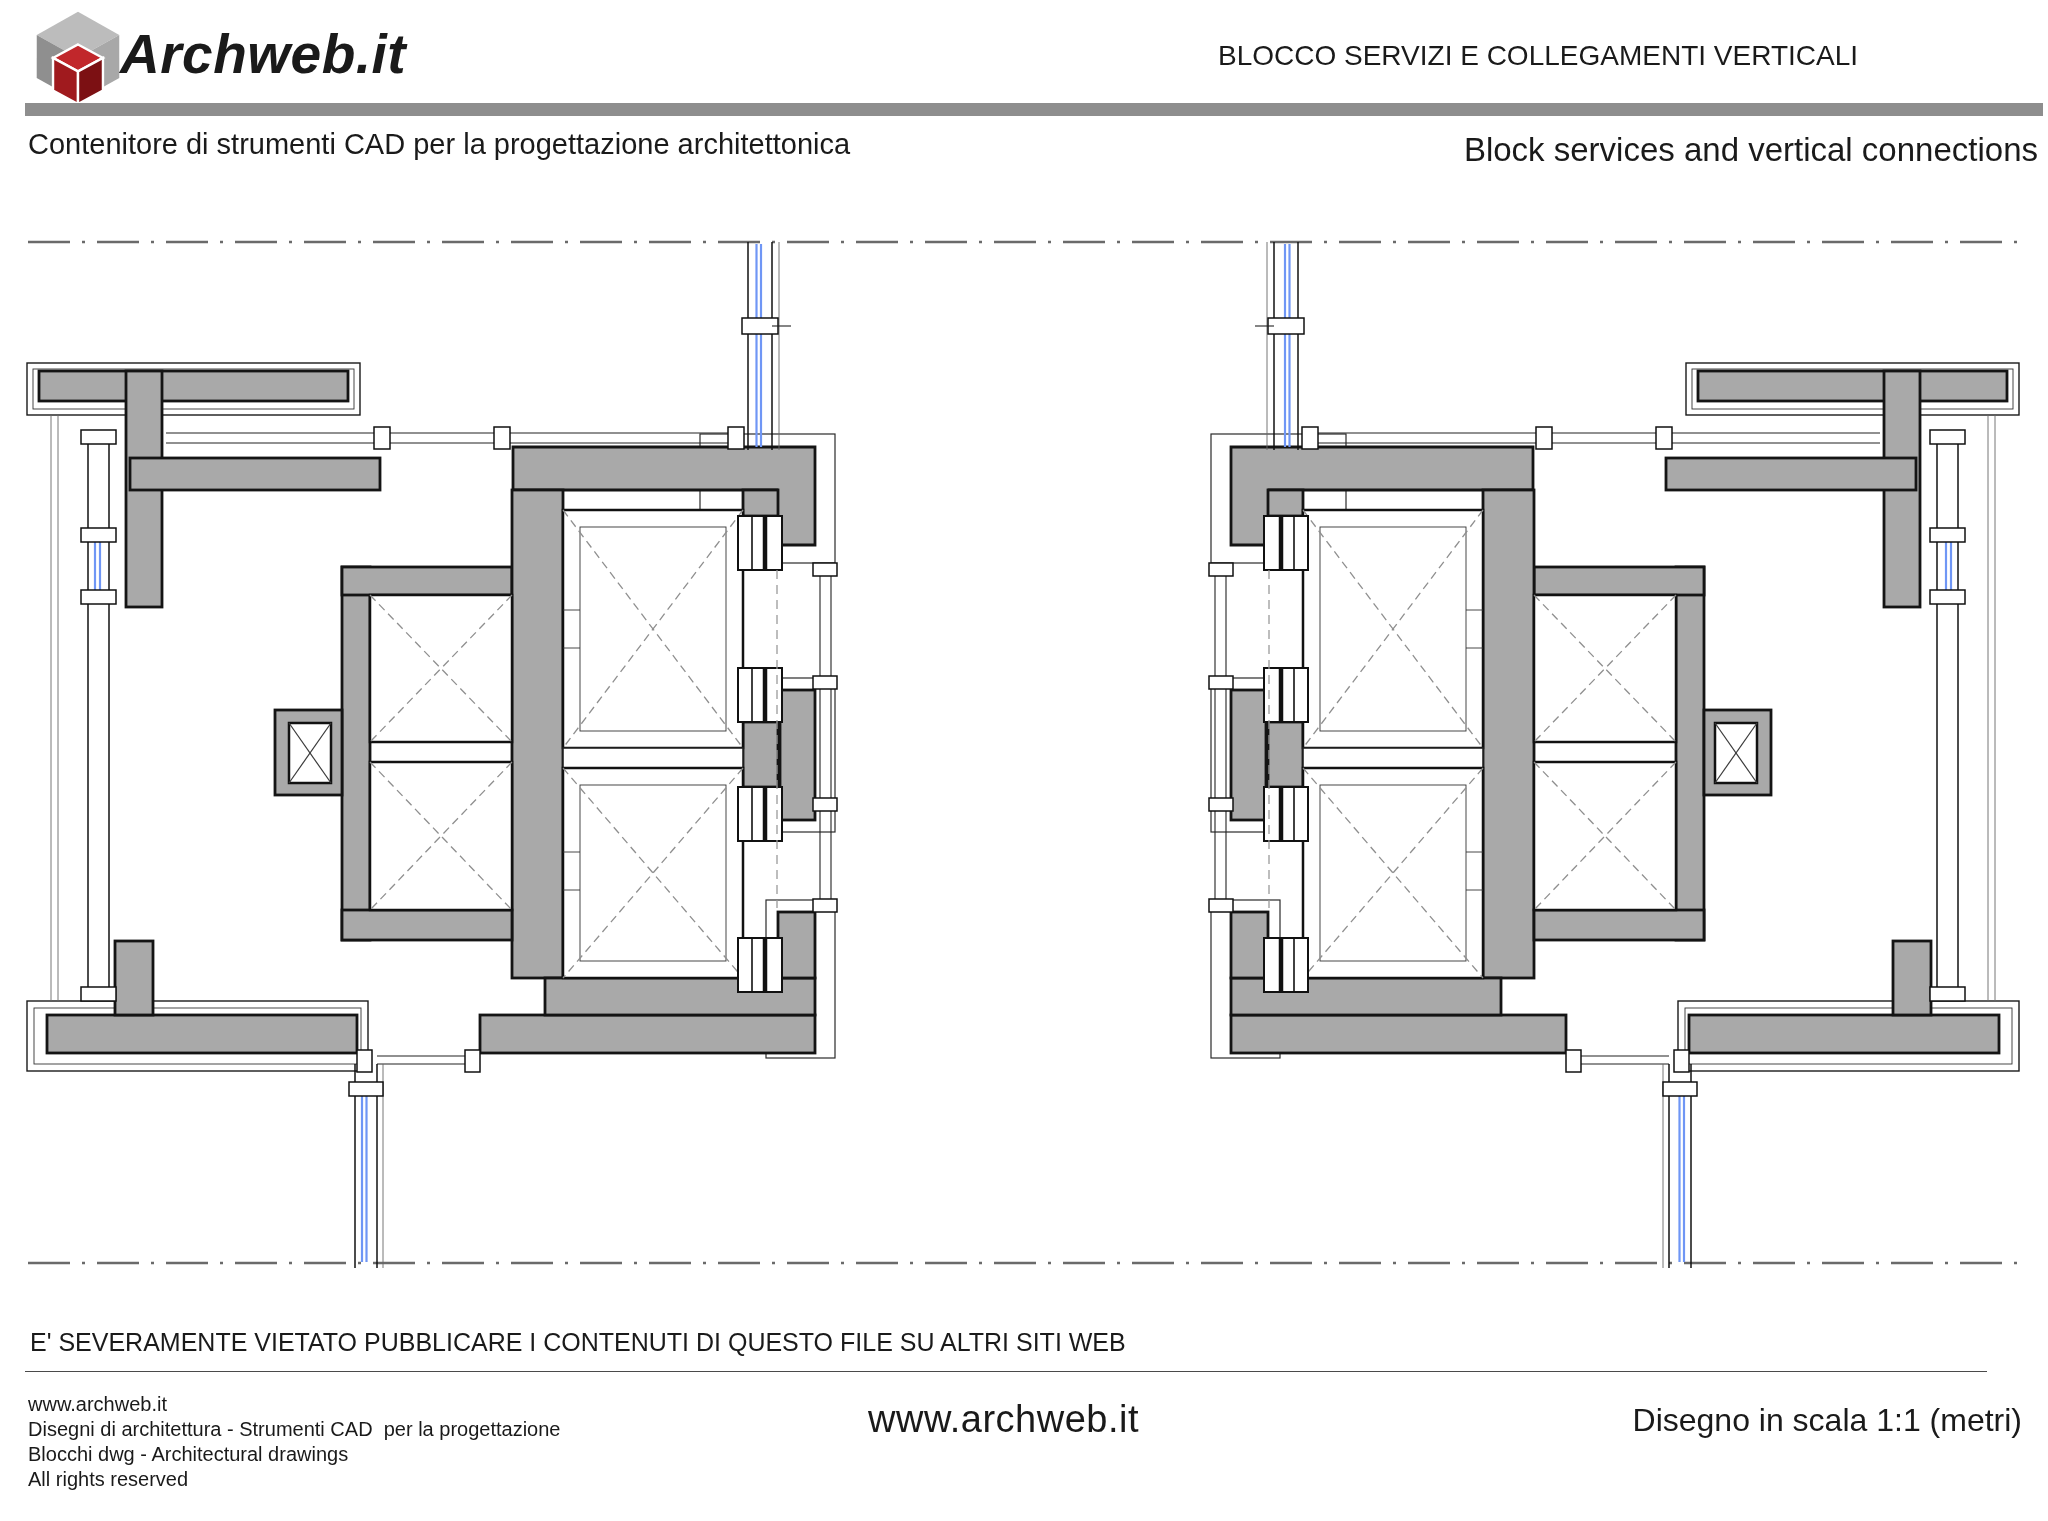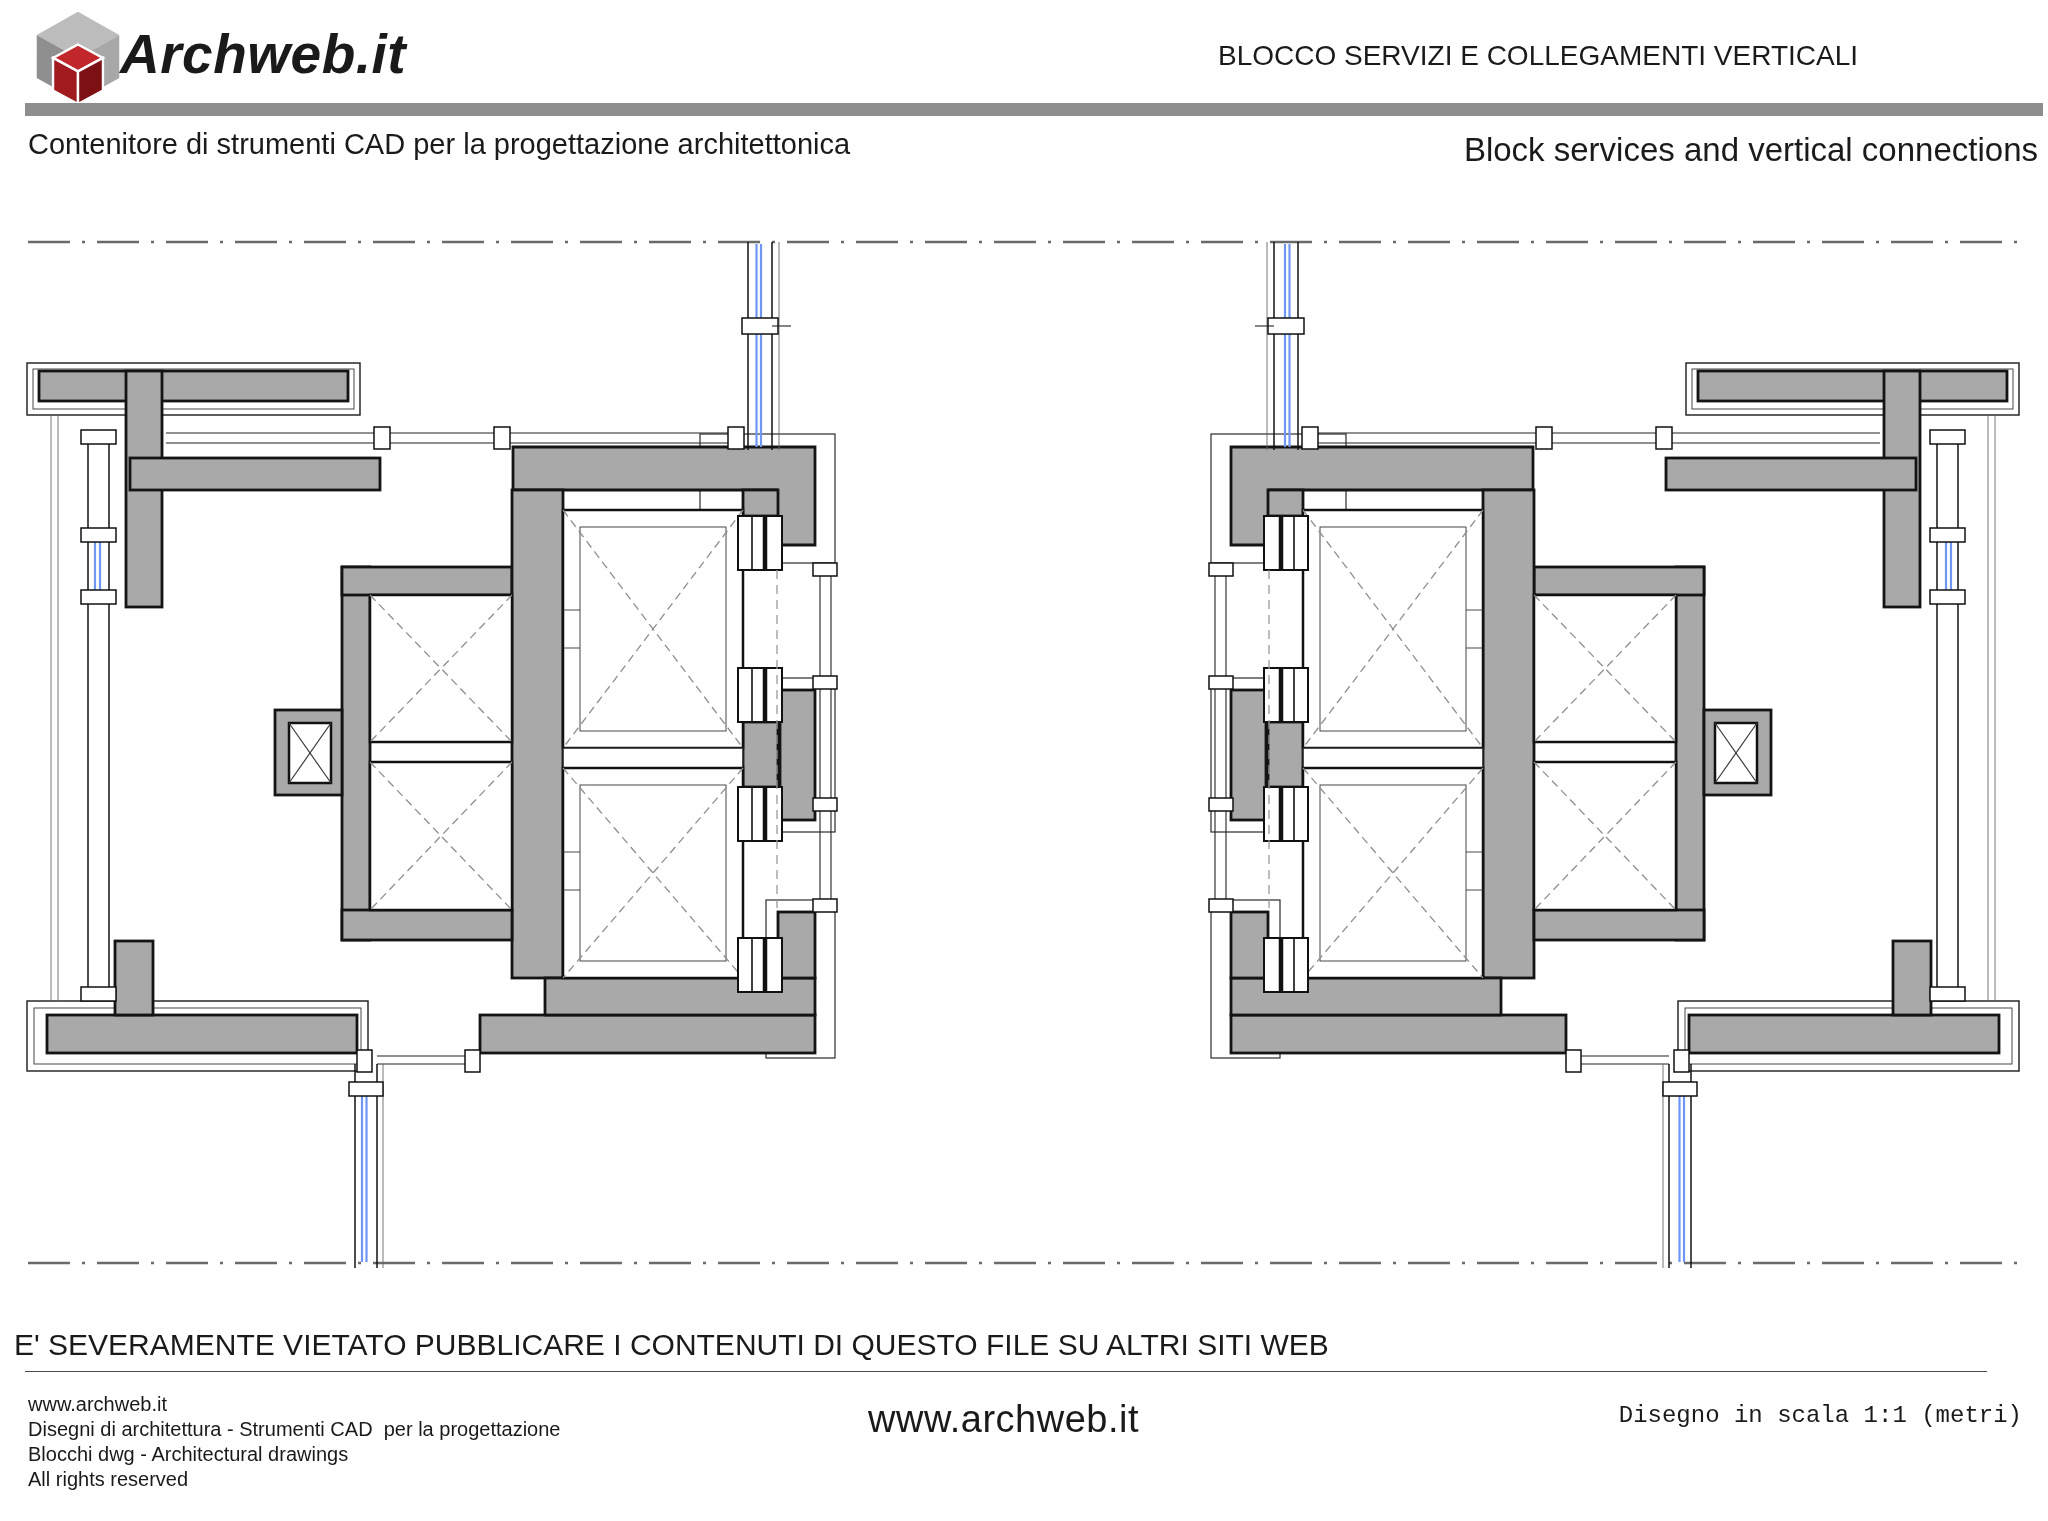"E' SEVERAMENTE VIETATO PUBBLICARE I" #notice-it { font-size: 30px -> 25px; left: 14px -> 30px }
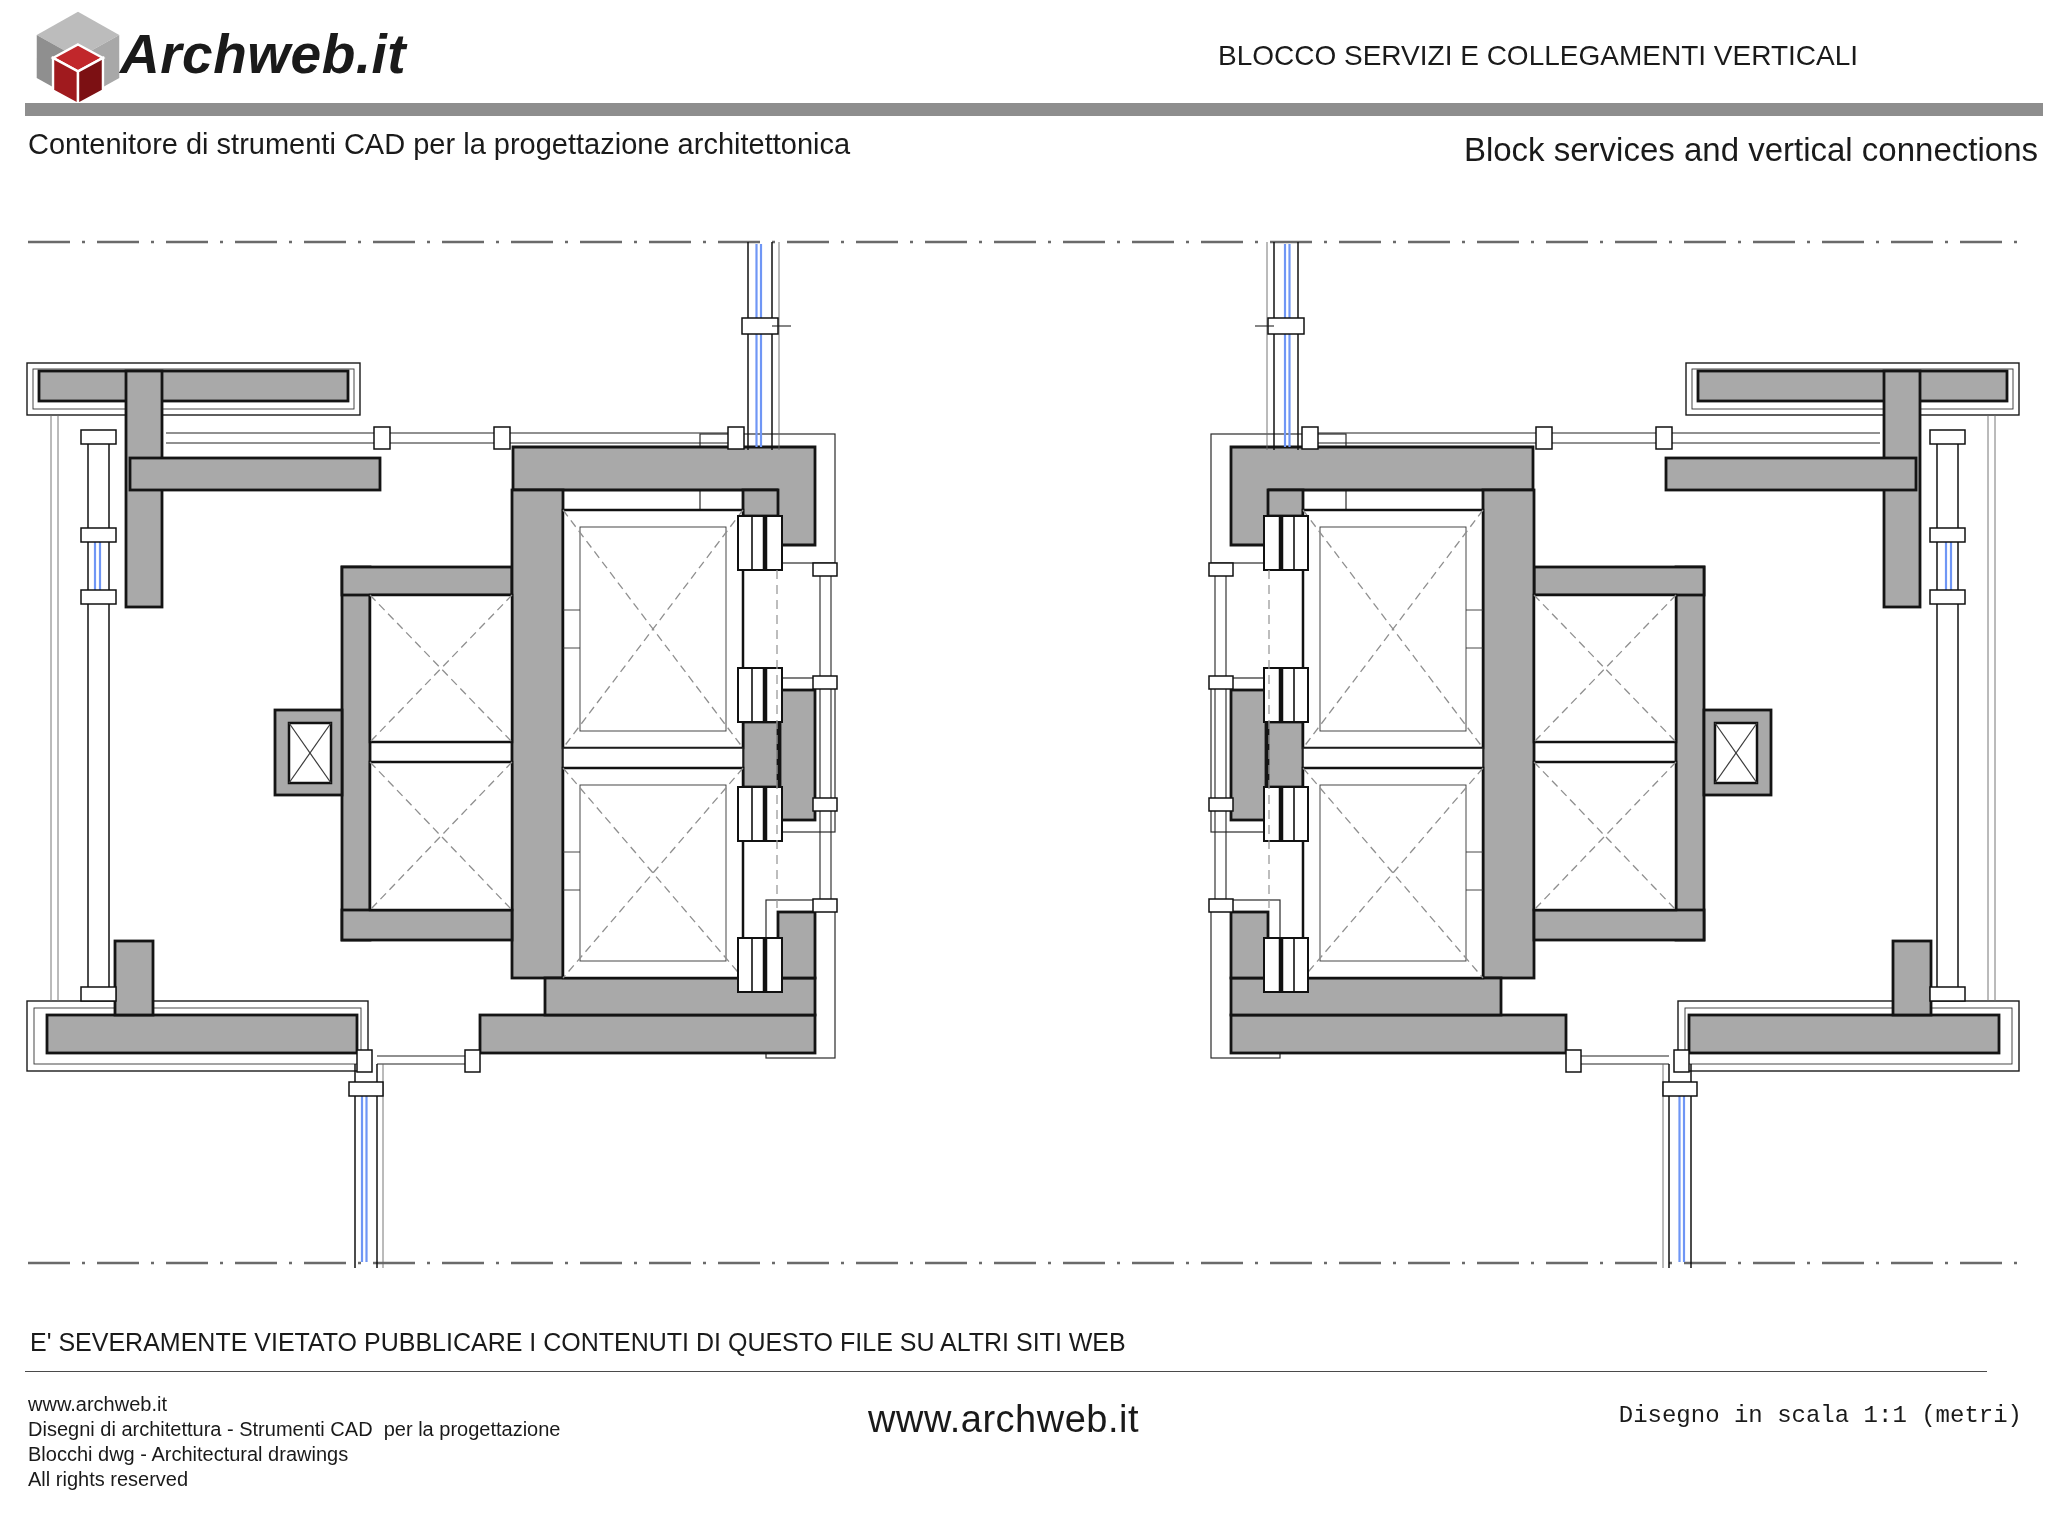"Disegno in scala 1:1 (metri)" #scale-note { font-family: Liberation Mono, monospace -> none; font-size: 24px -> 32px }
